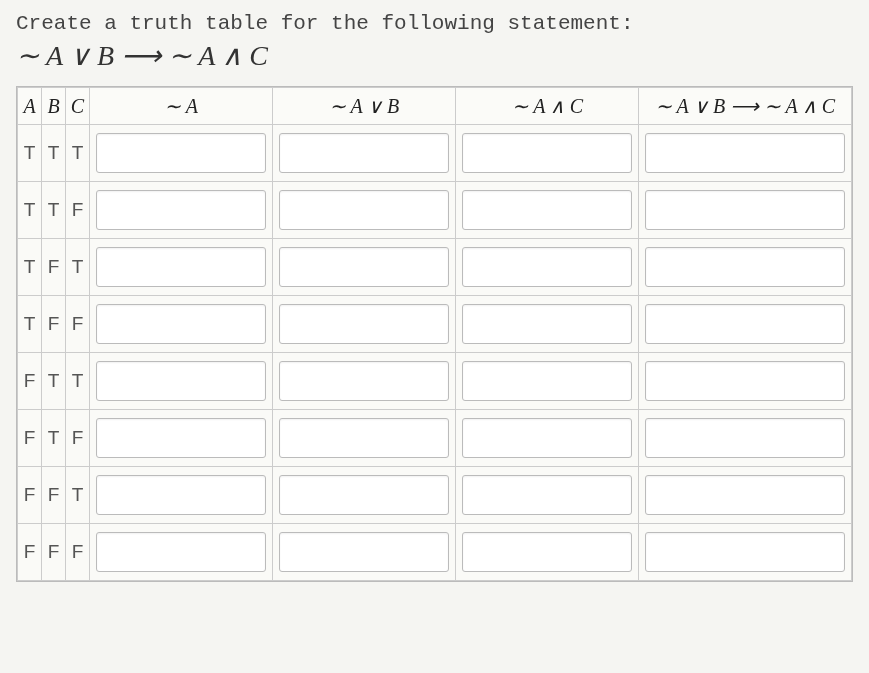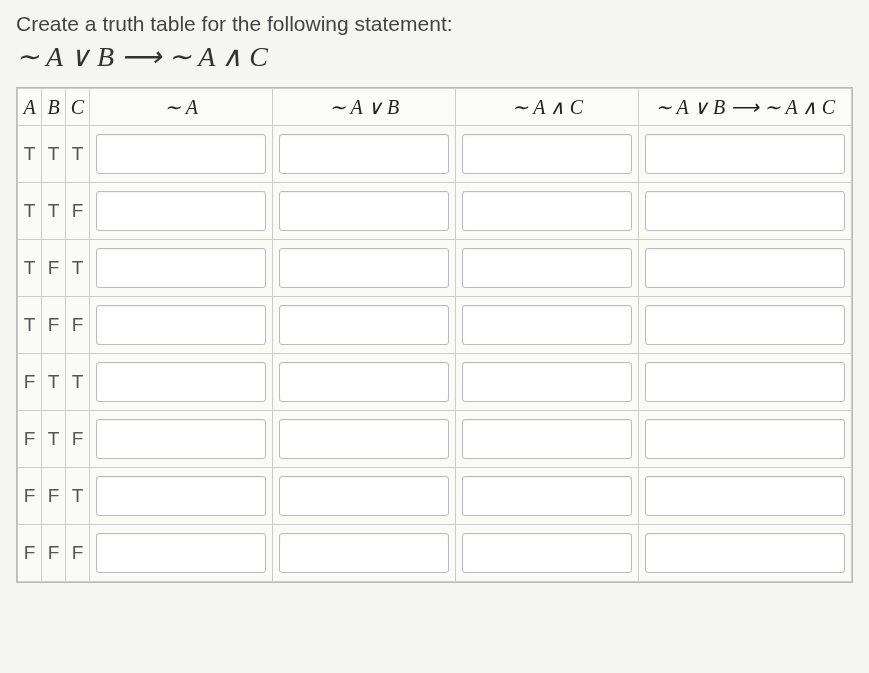"Create a truth table for" .prompt { font-family: Liberation Sans, sans-serif -> Liberation Mono, monospace }
